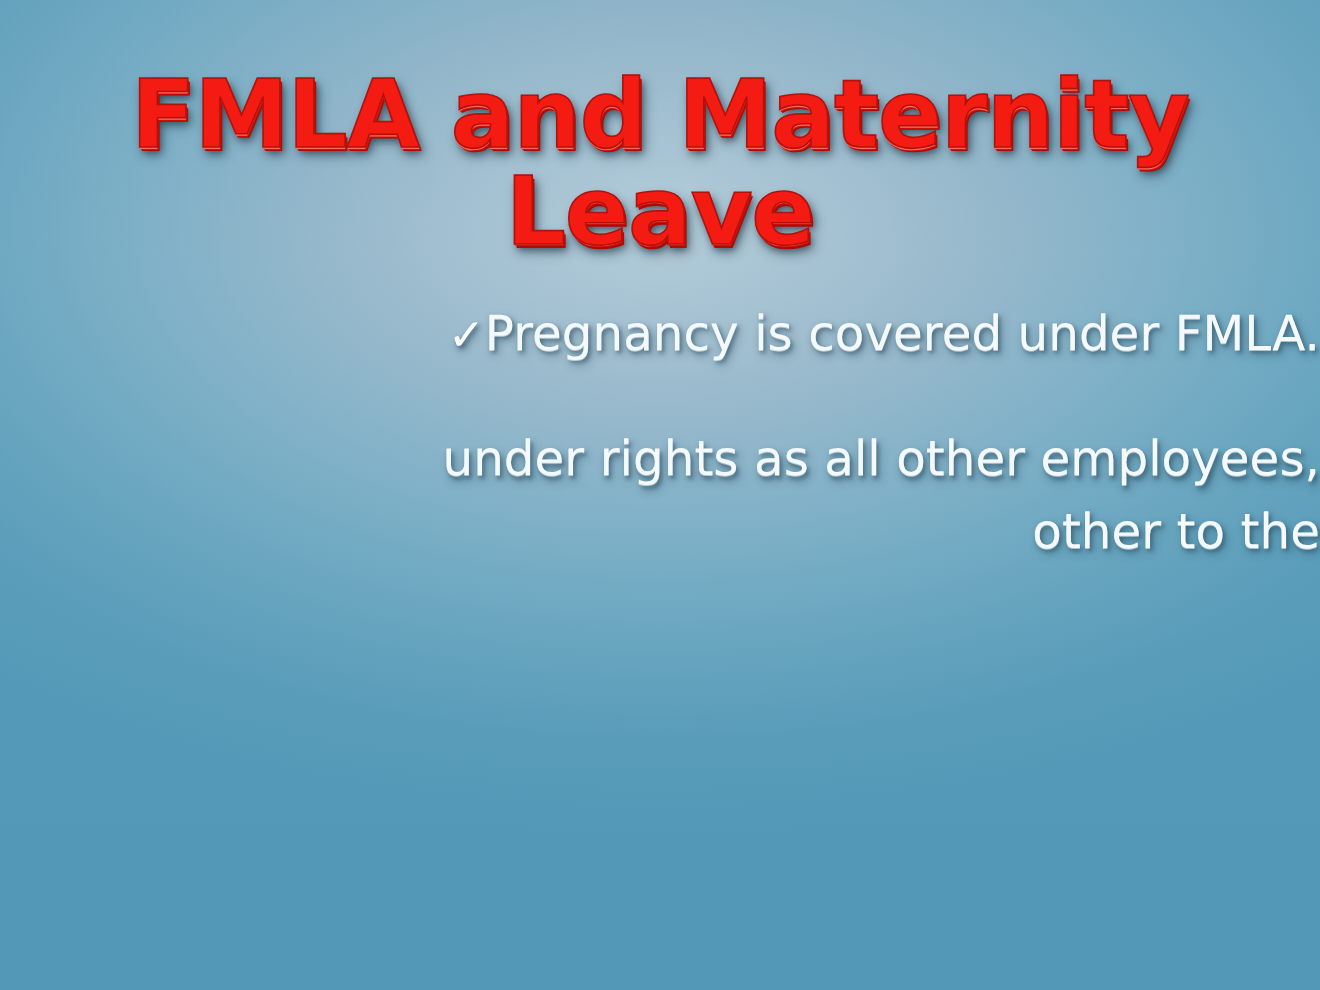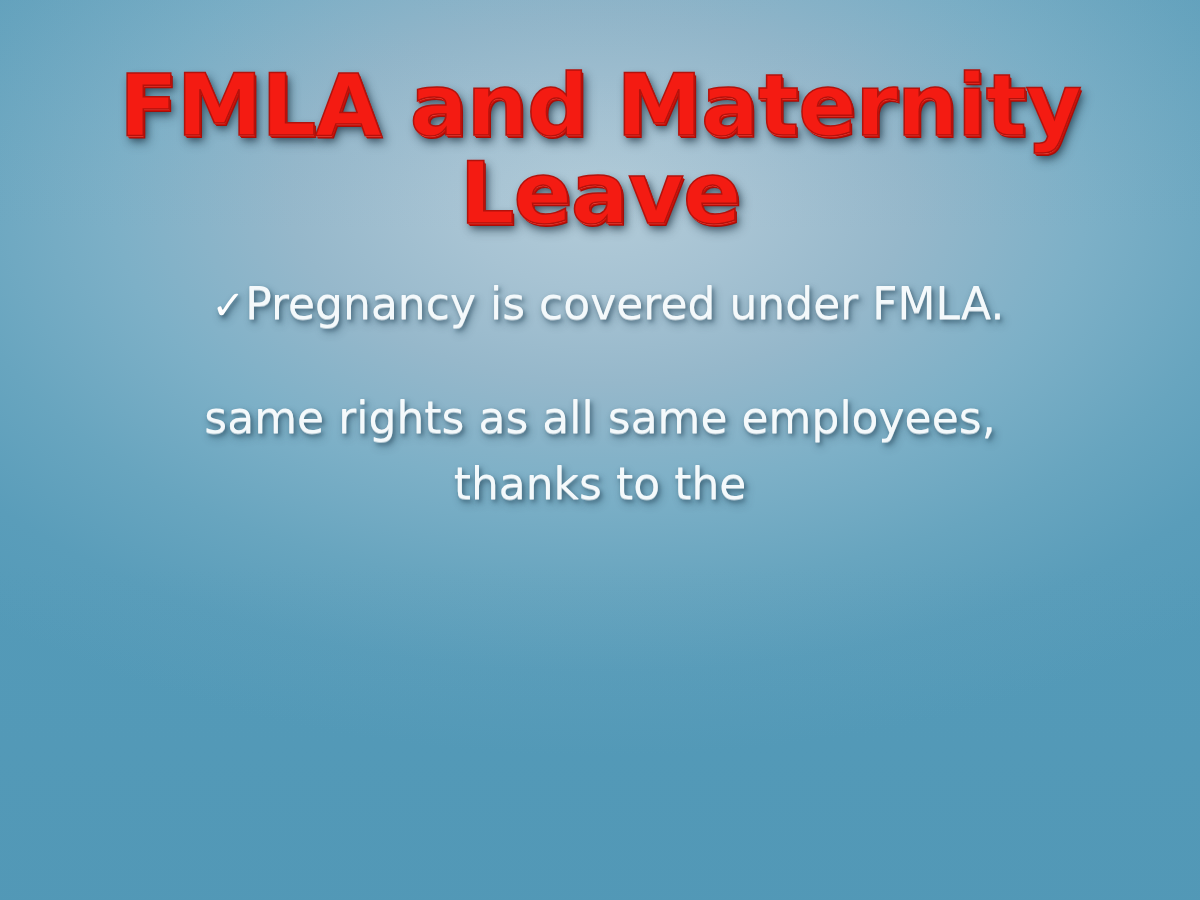"✓Pregnancy is covered under FMLA." .body-block { text-align: center -> right }
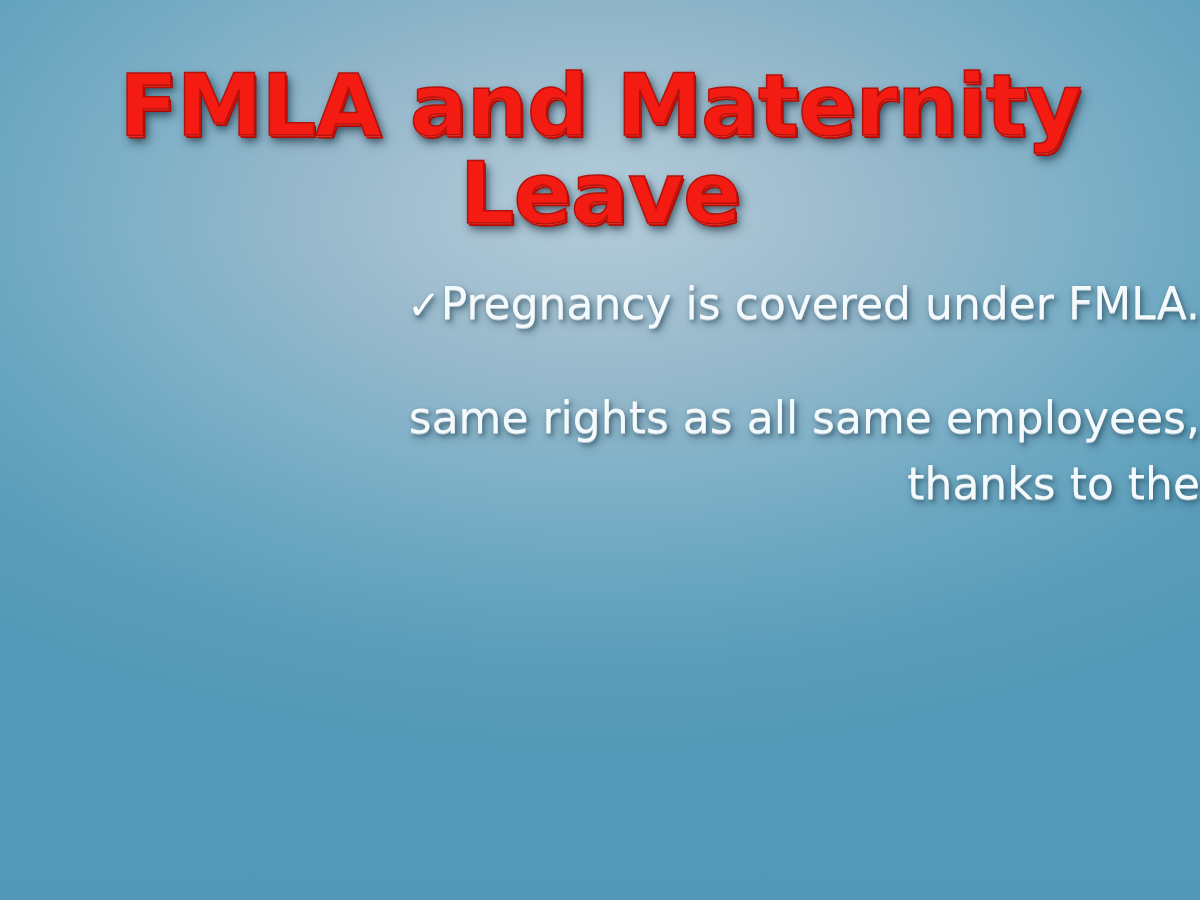"same rights as all same" span { text: same rights as all same -> under rights as all other }
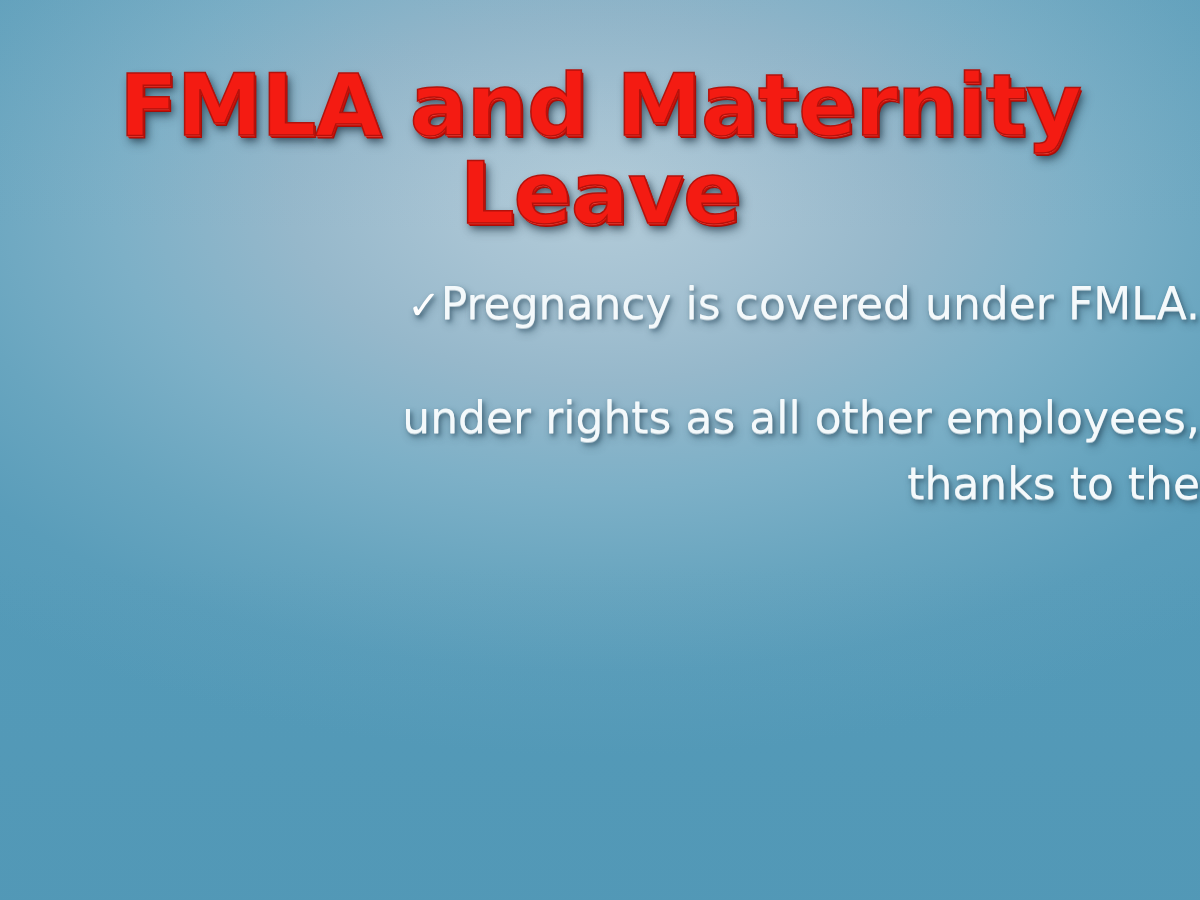"thanks to the" span { text: thanks -> other }
